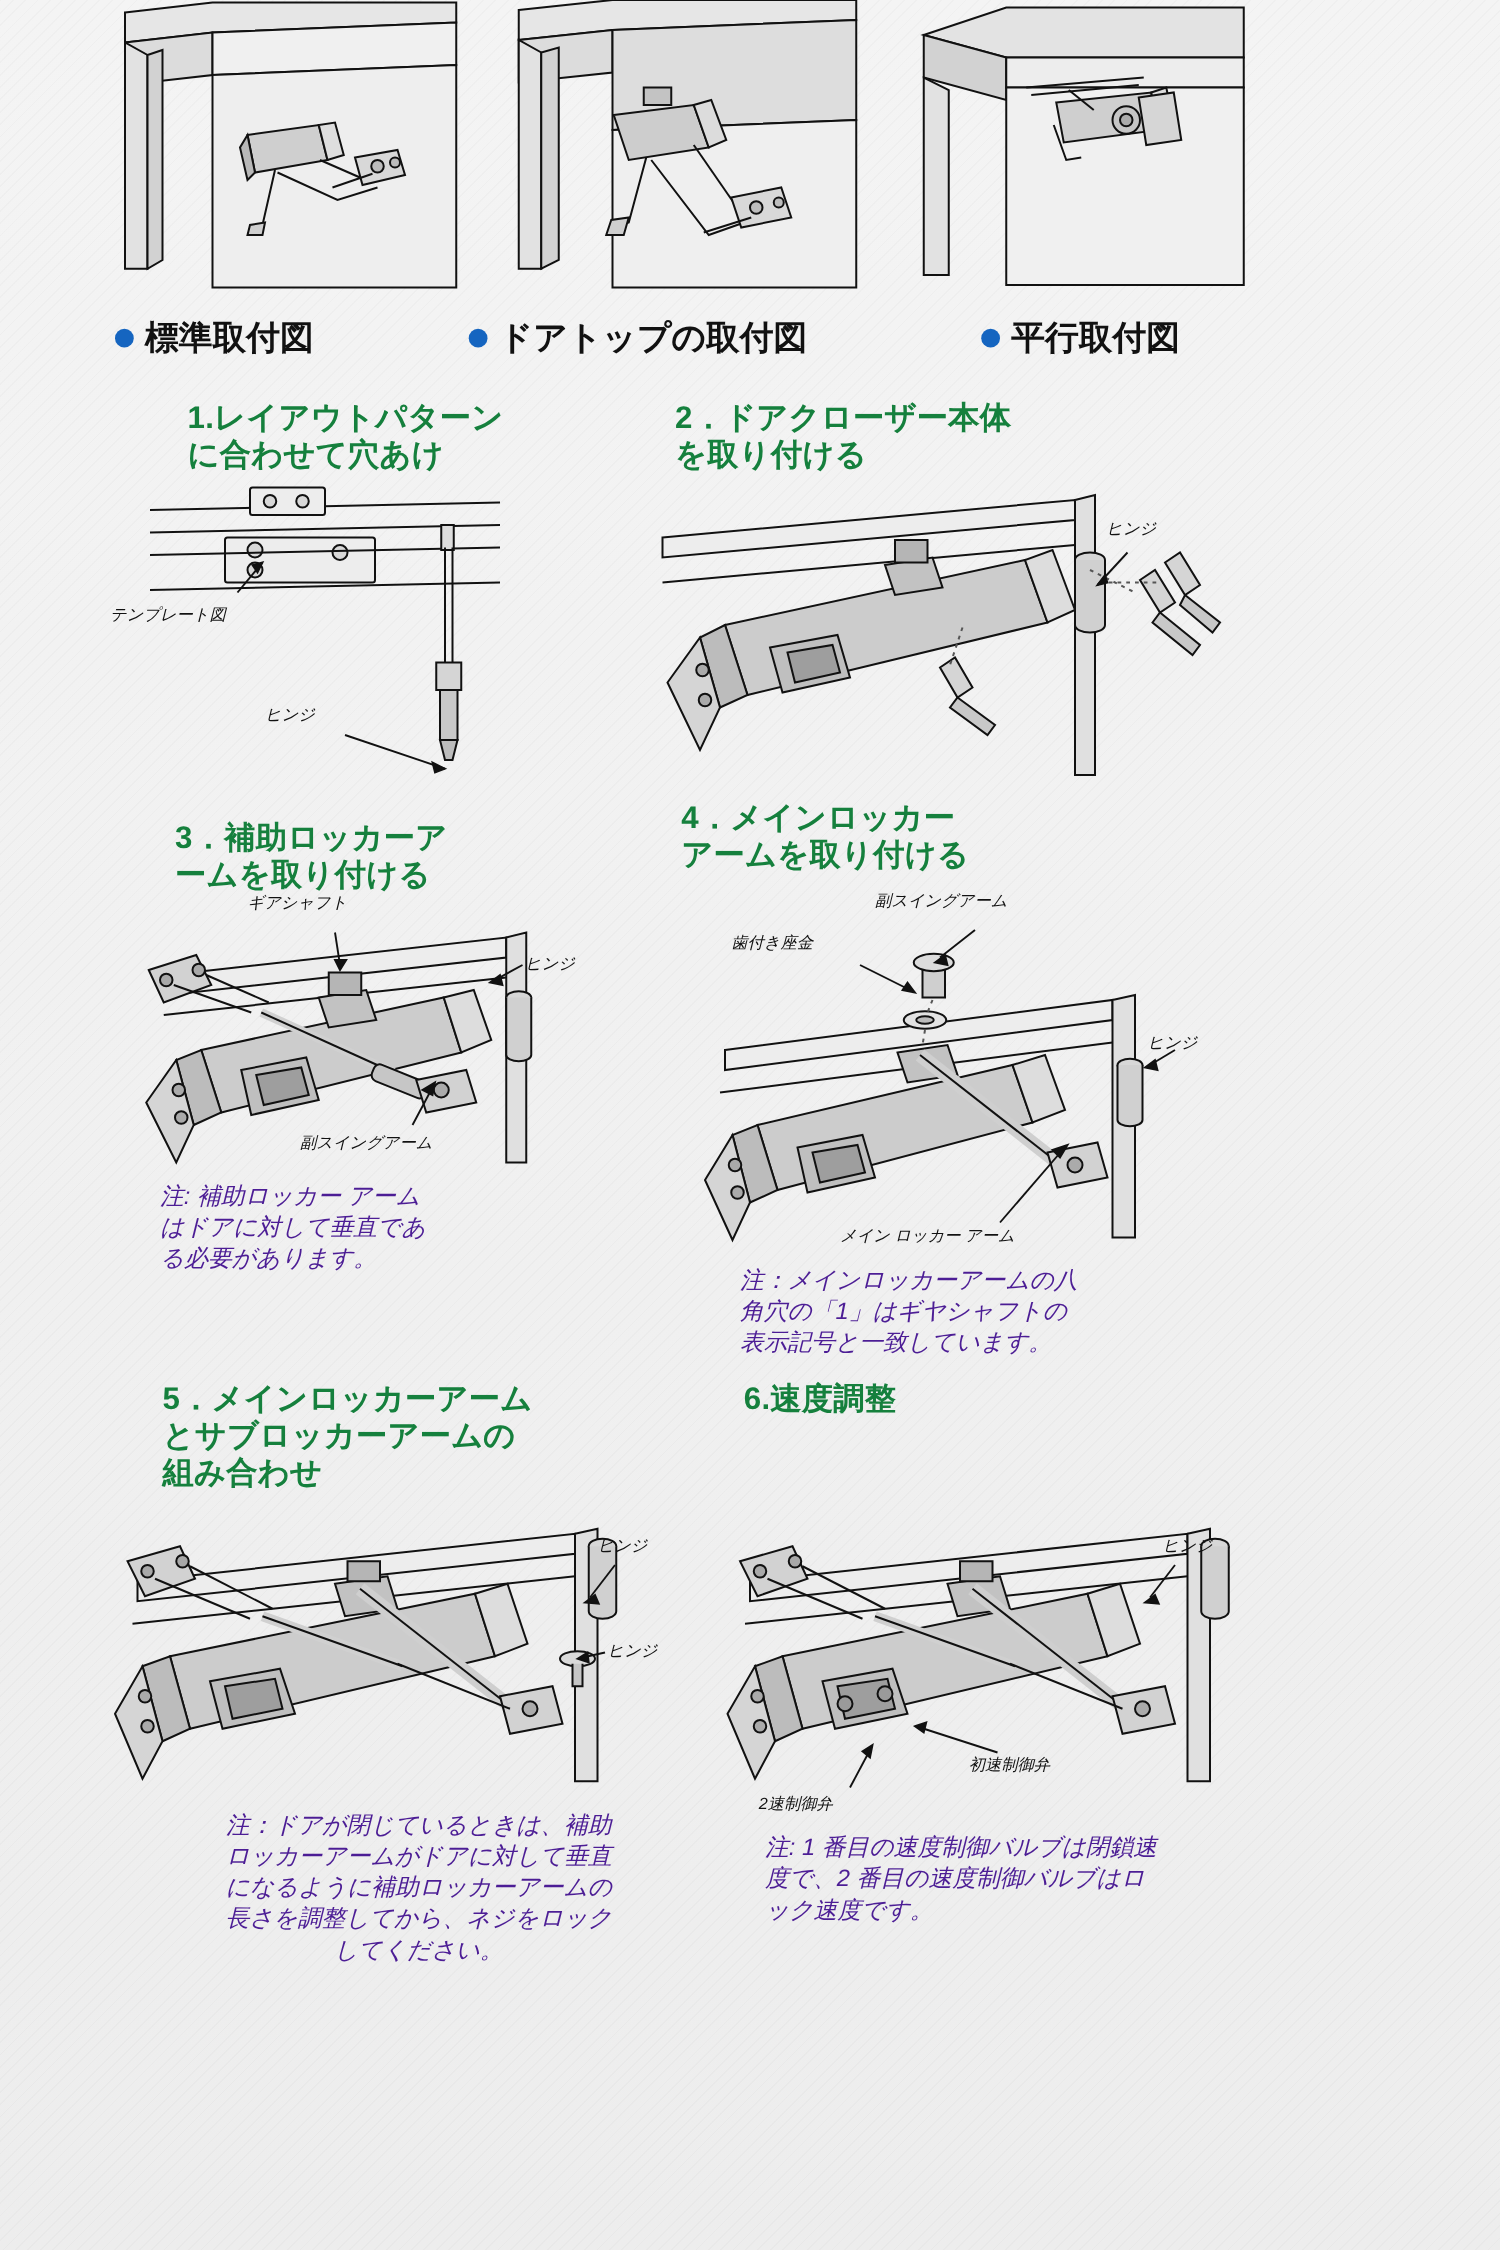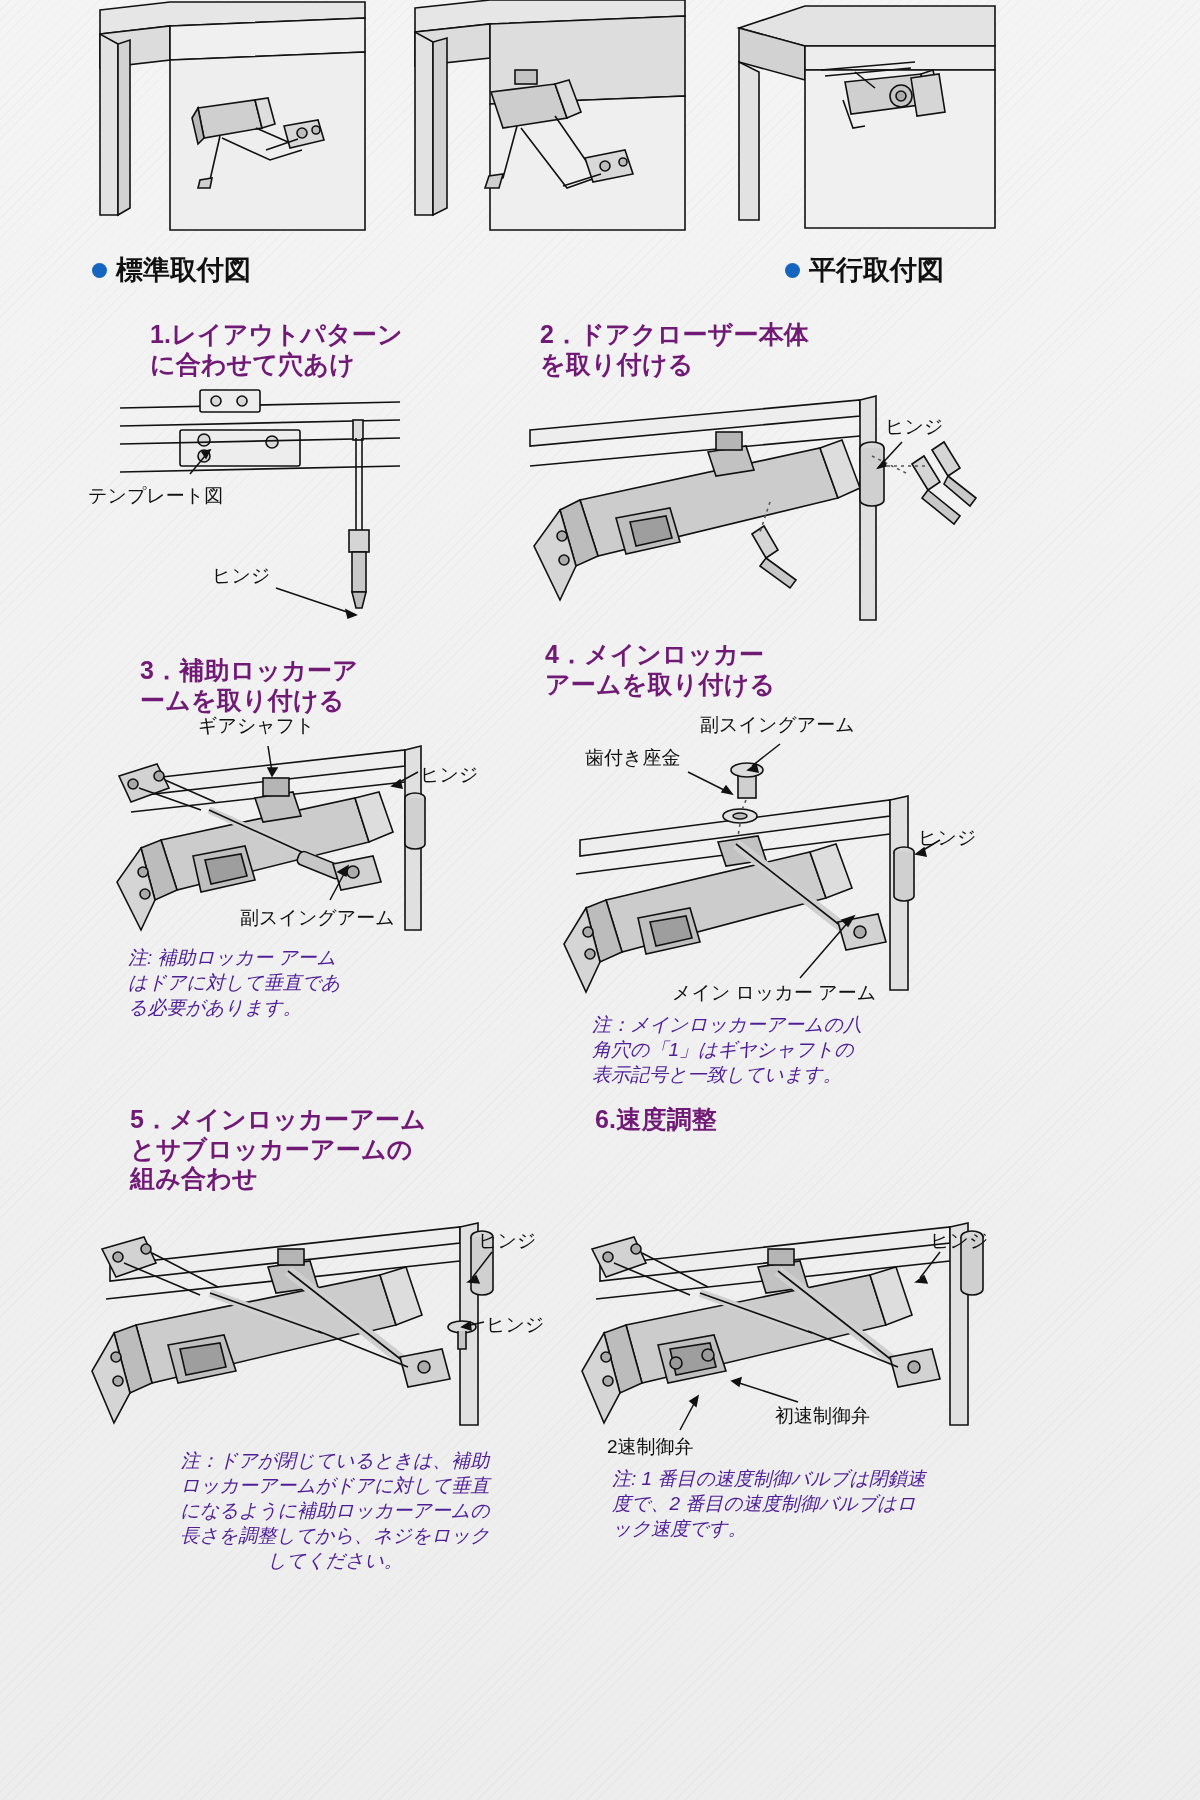"ドアトップの取付図" div.abs { html: none -> <div> <span></span> <span>ドアトップの取付図</span> </div> }
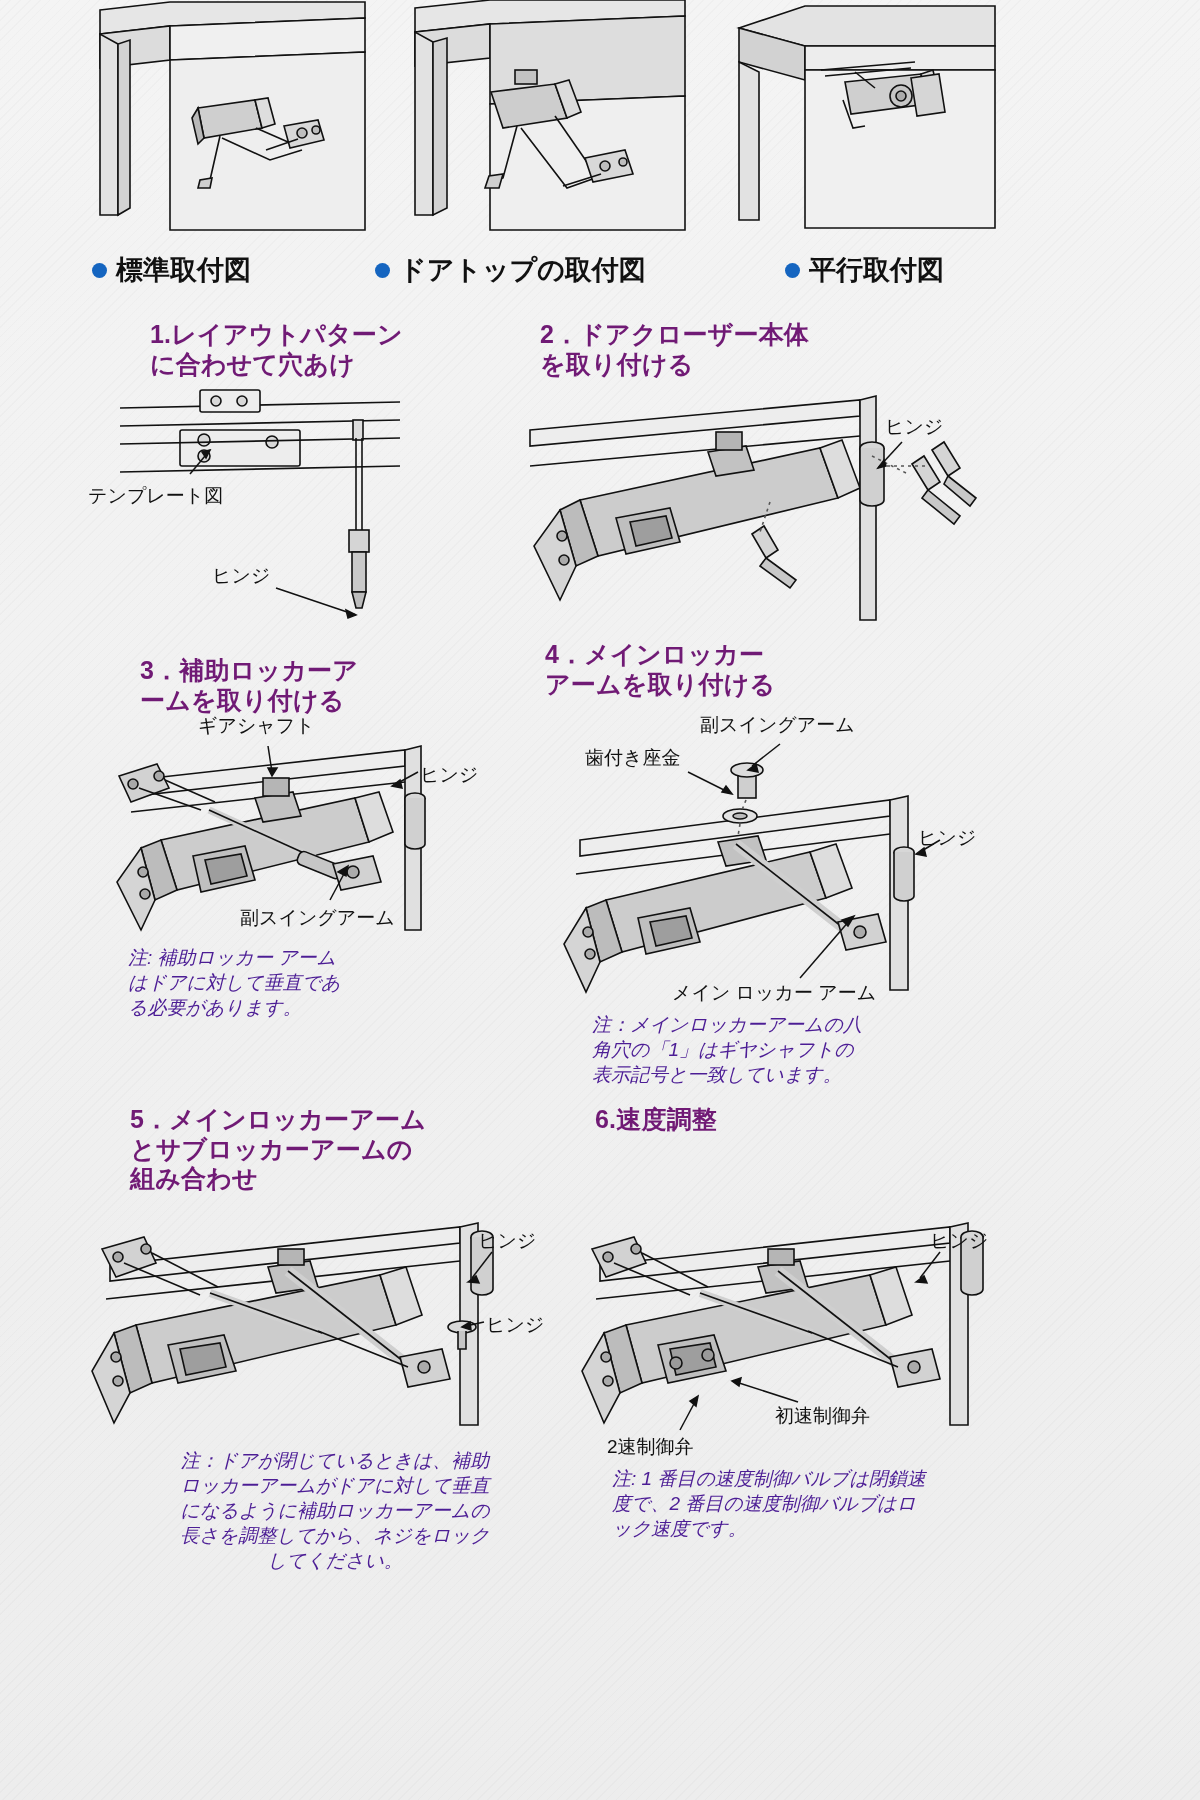"1.レイアウトパターン" .step-title { color: #701a75 -> #15803d }
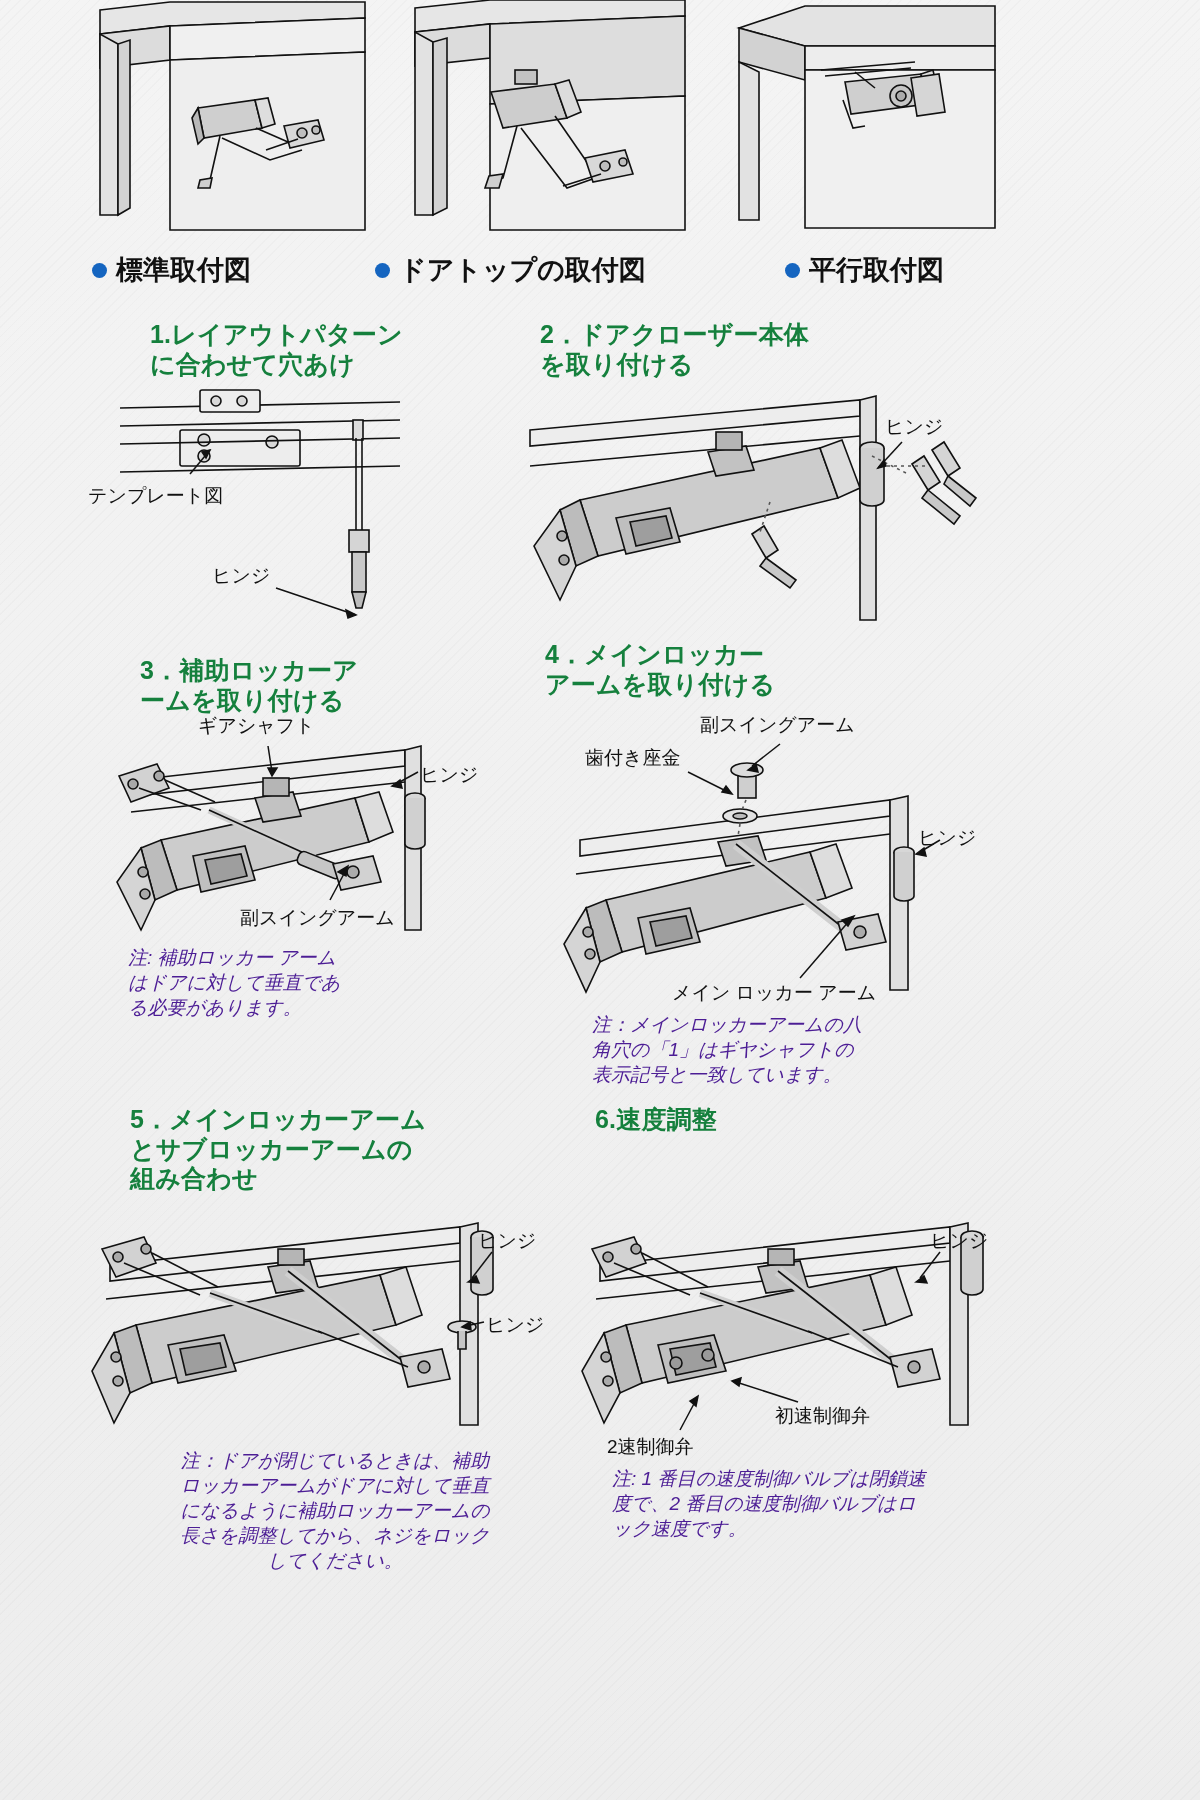"ヒンジ" .callout { font-size: 19px -> 13px; font-style: none -> italic }
